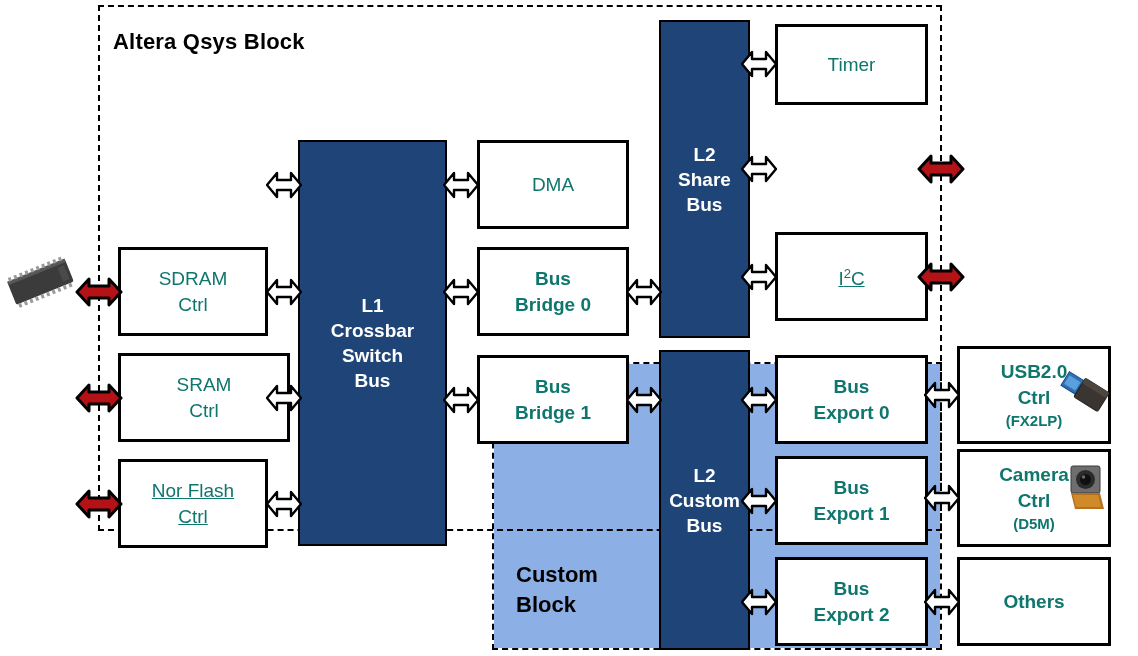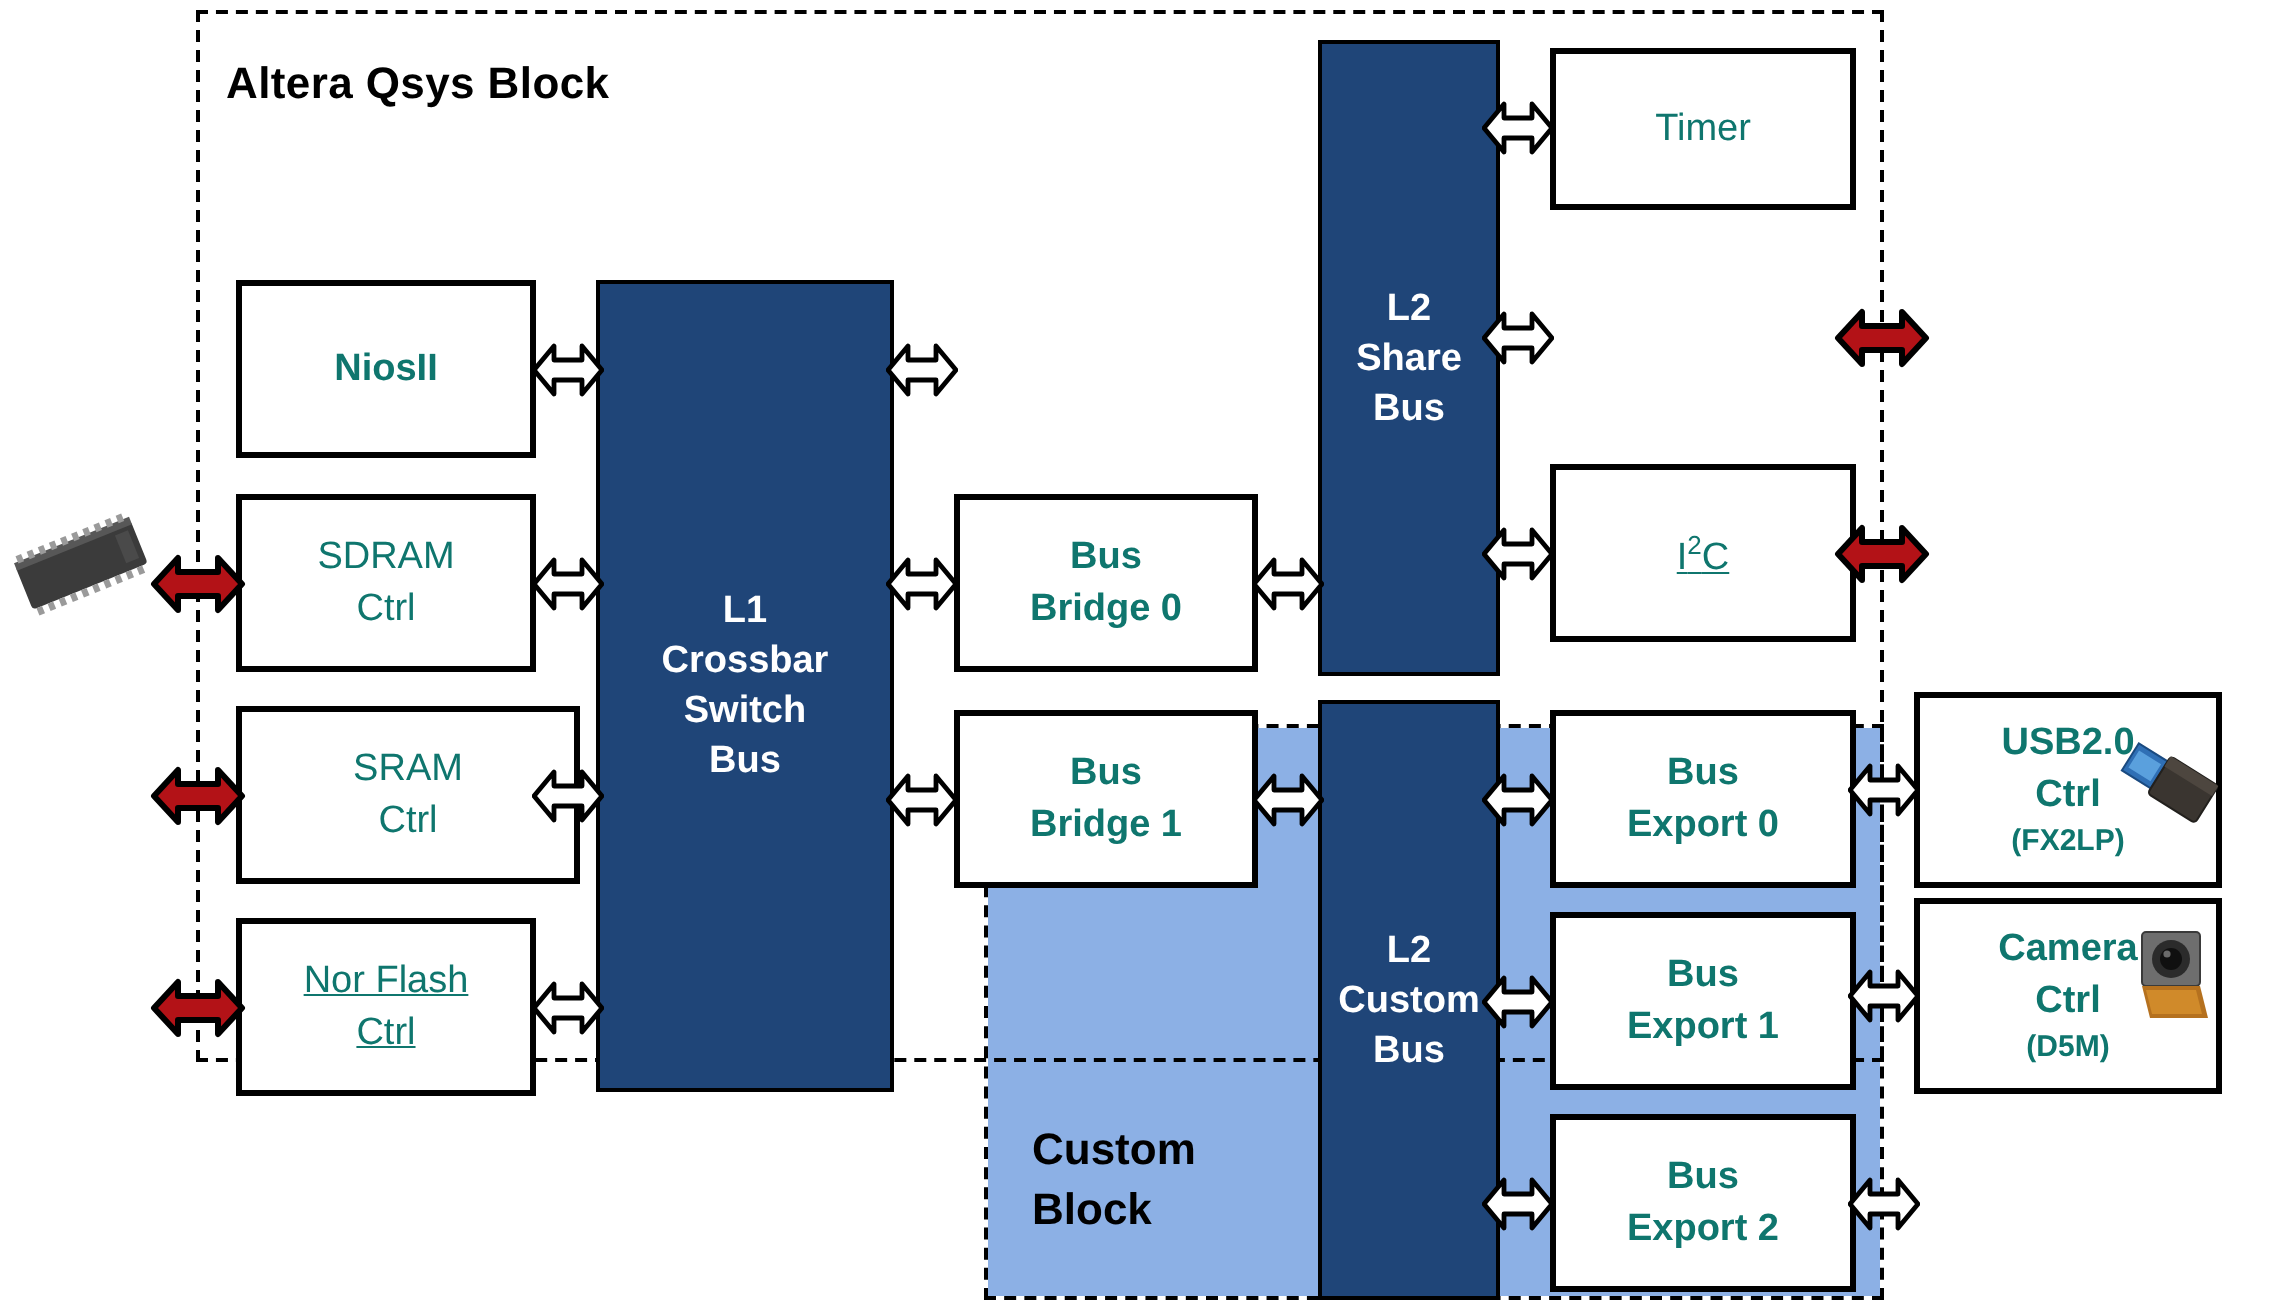"NiosII" div.modbox { html: <div> <span>NiosII</span> </div> -> none }
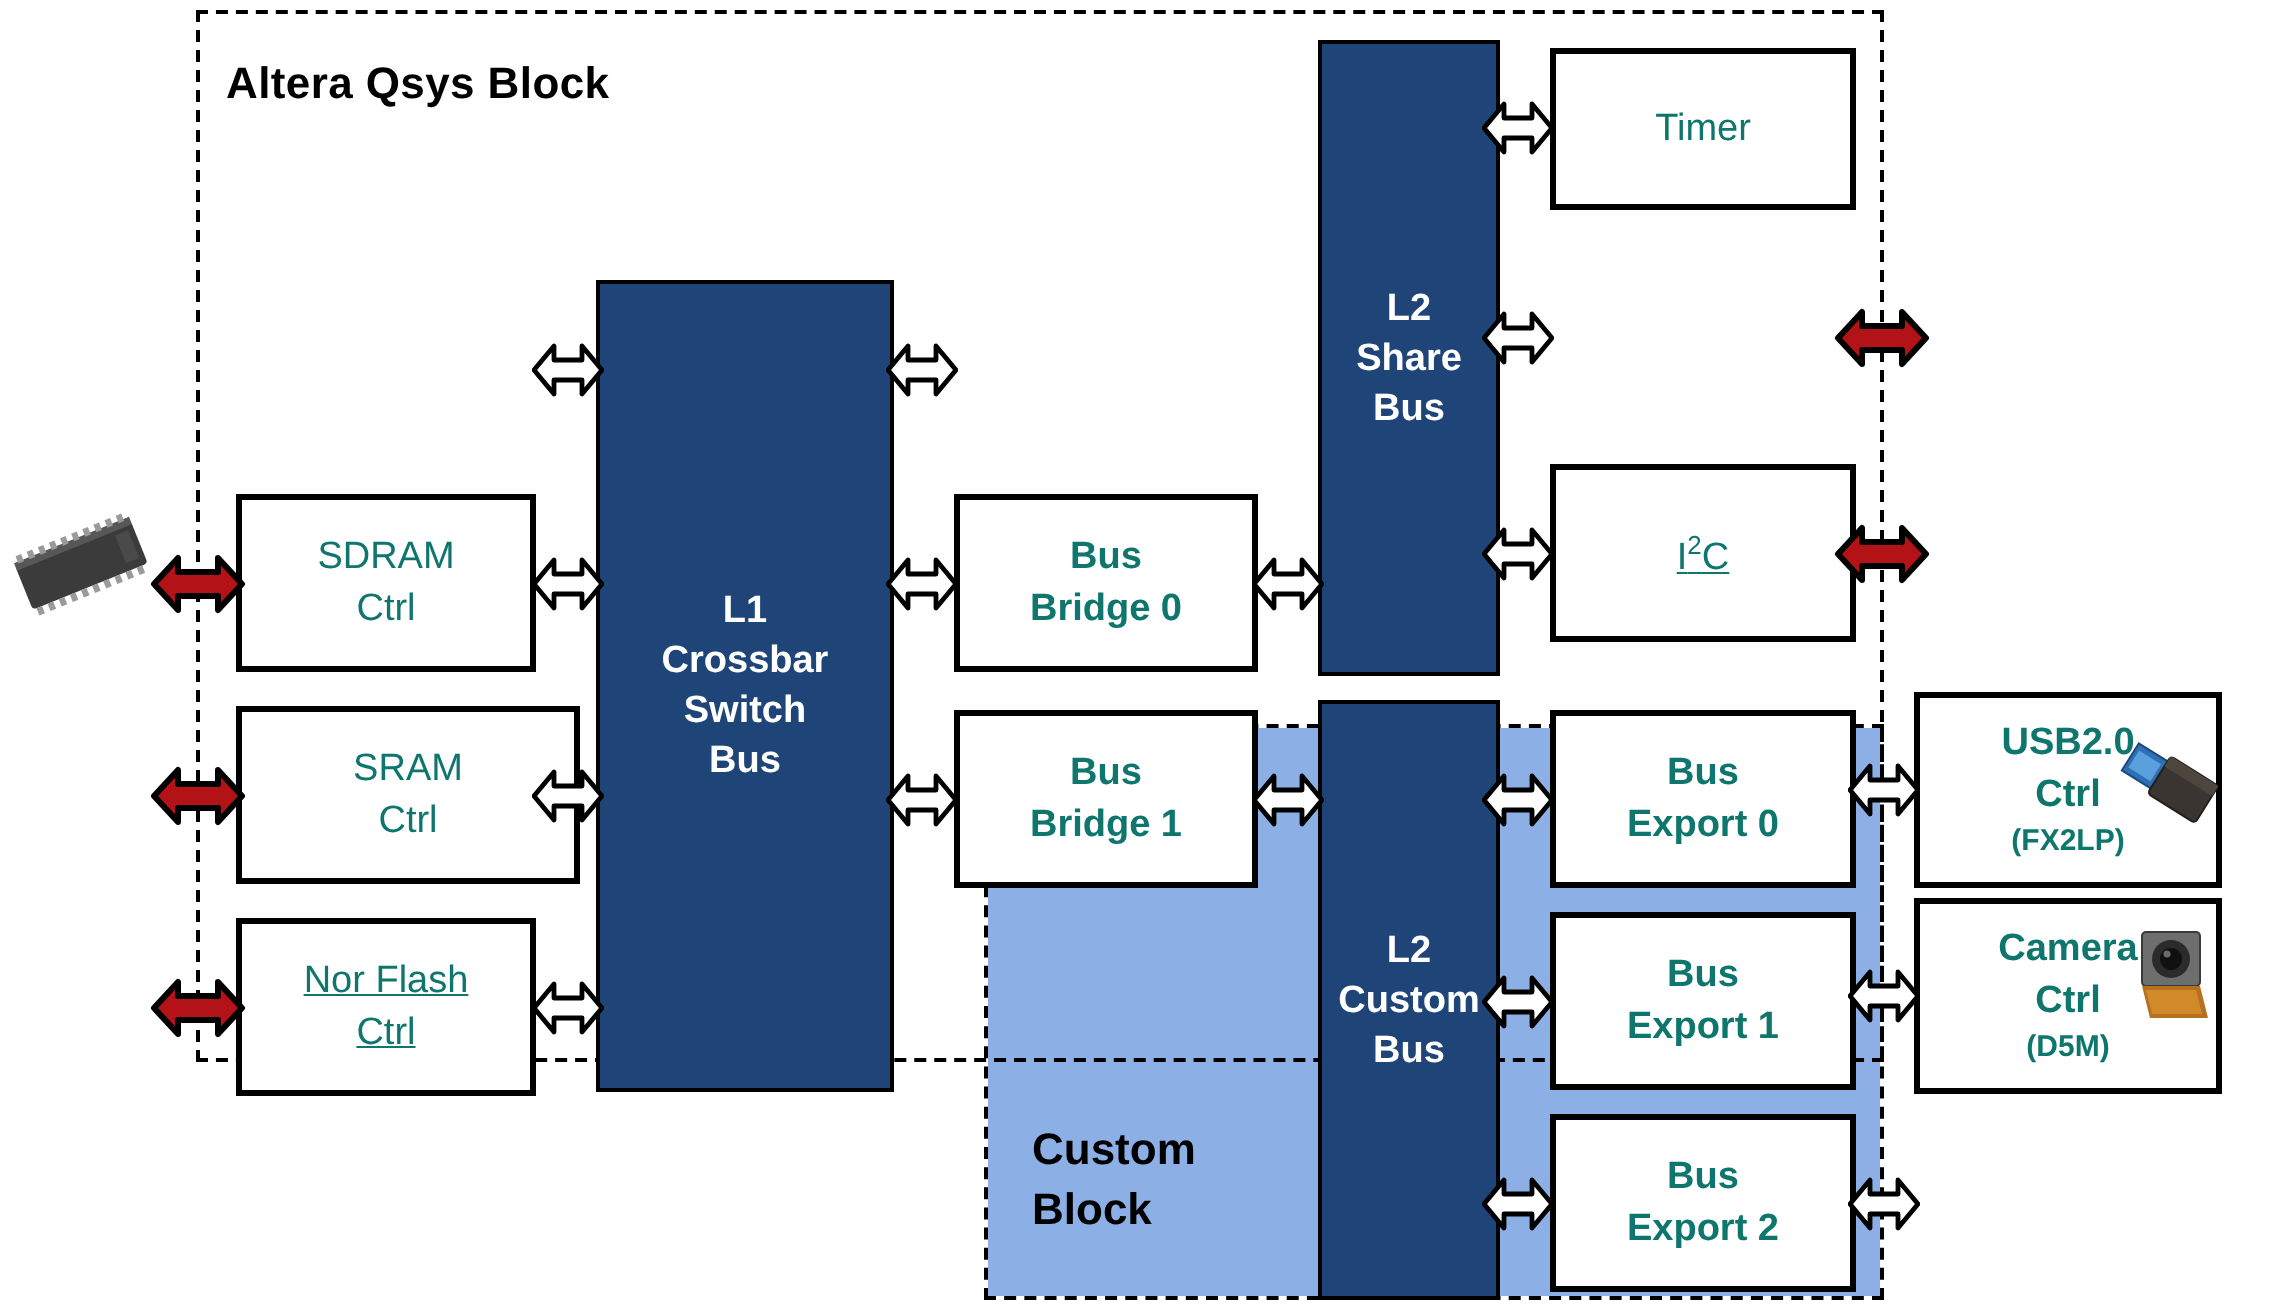"DMA" div.modbox { html: none -> <div> <span>DMA</span> </div> }
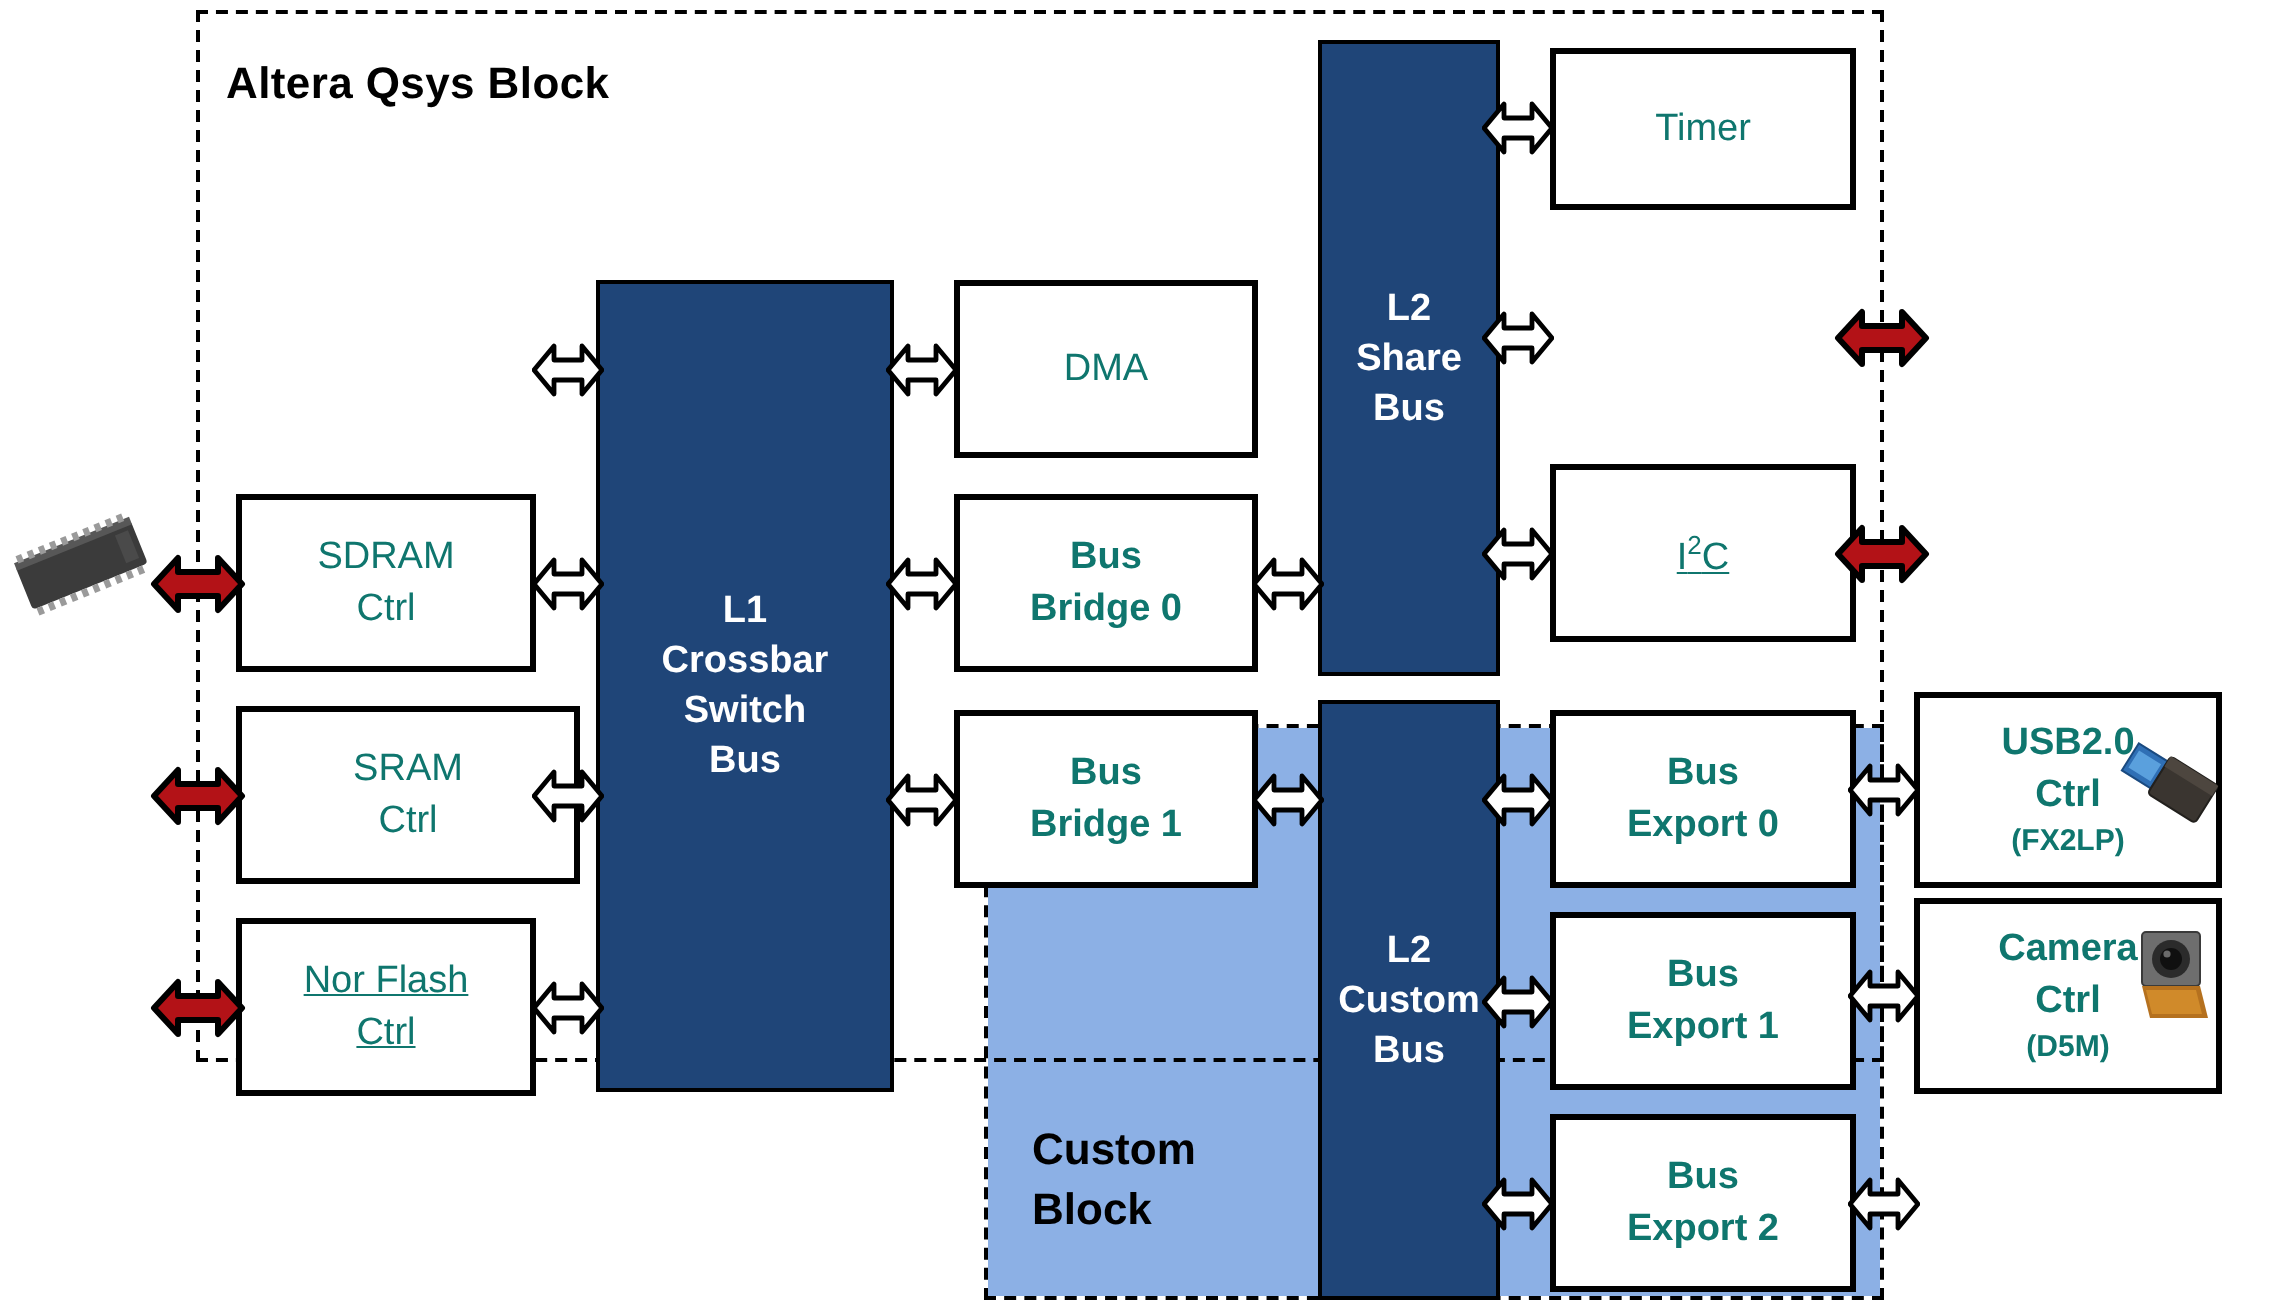"Others" div.modbox { html: none -> <div> <span>Others</span> </div> }
